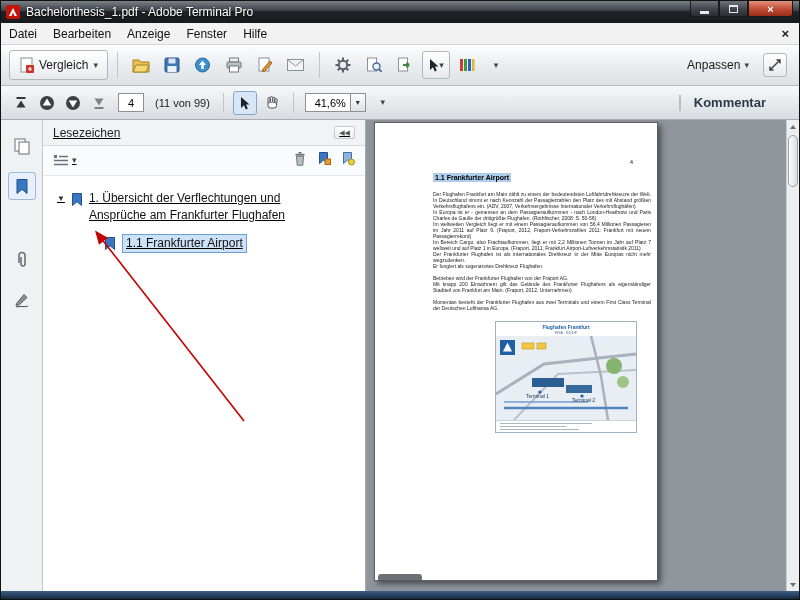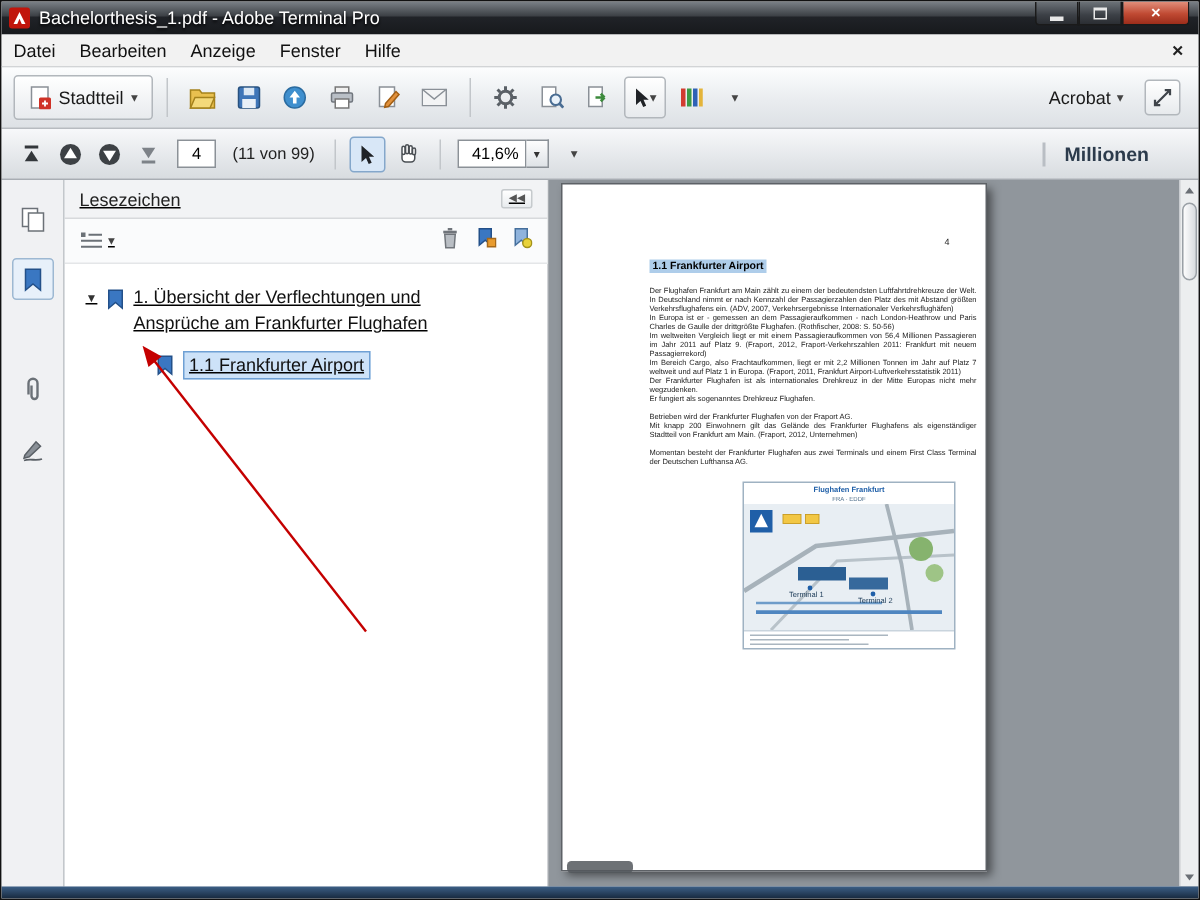"Stadtteil" span { text: Stadtteil -> Vergleich }
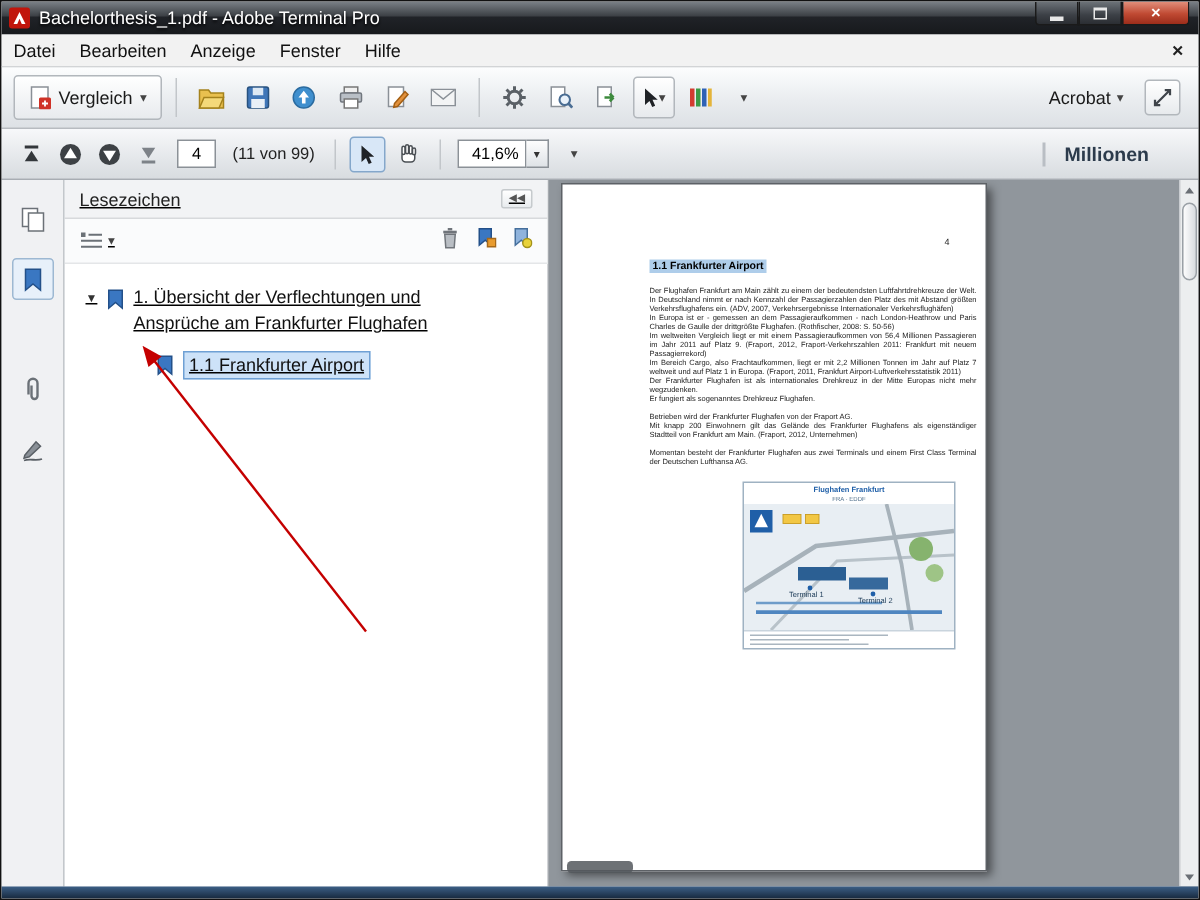"Acrobat" span { text: Acrobat -> Anpassen }
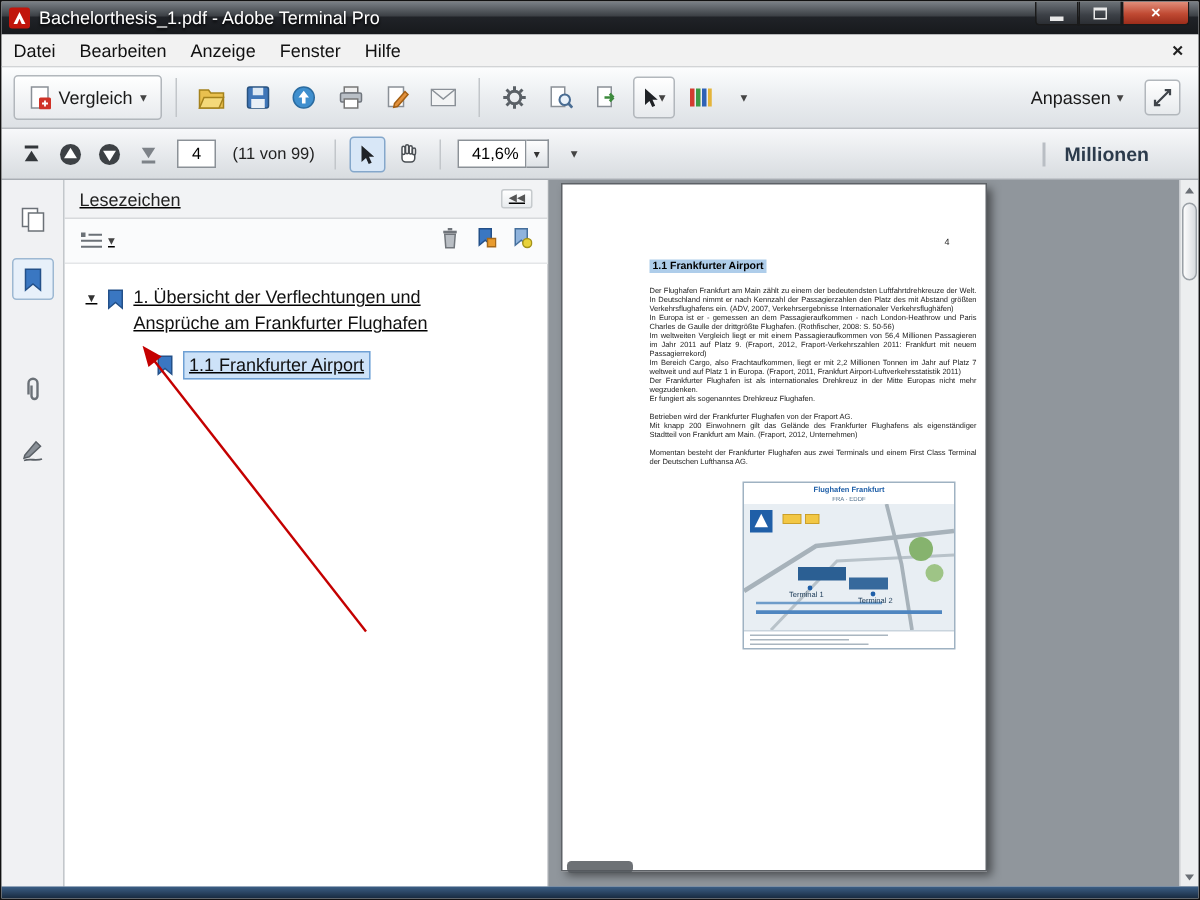"Millionen" div.pane-btn { text: Millionen -> Kommentar }
